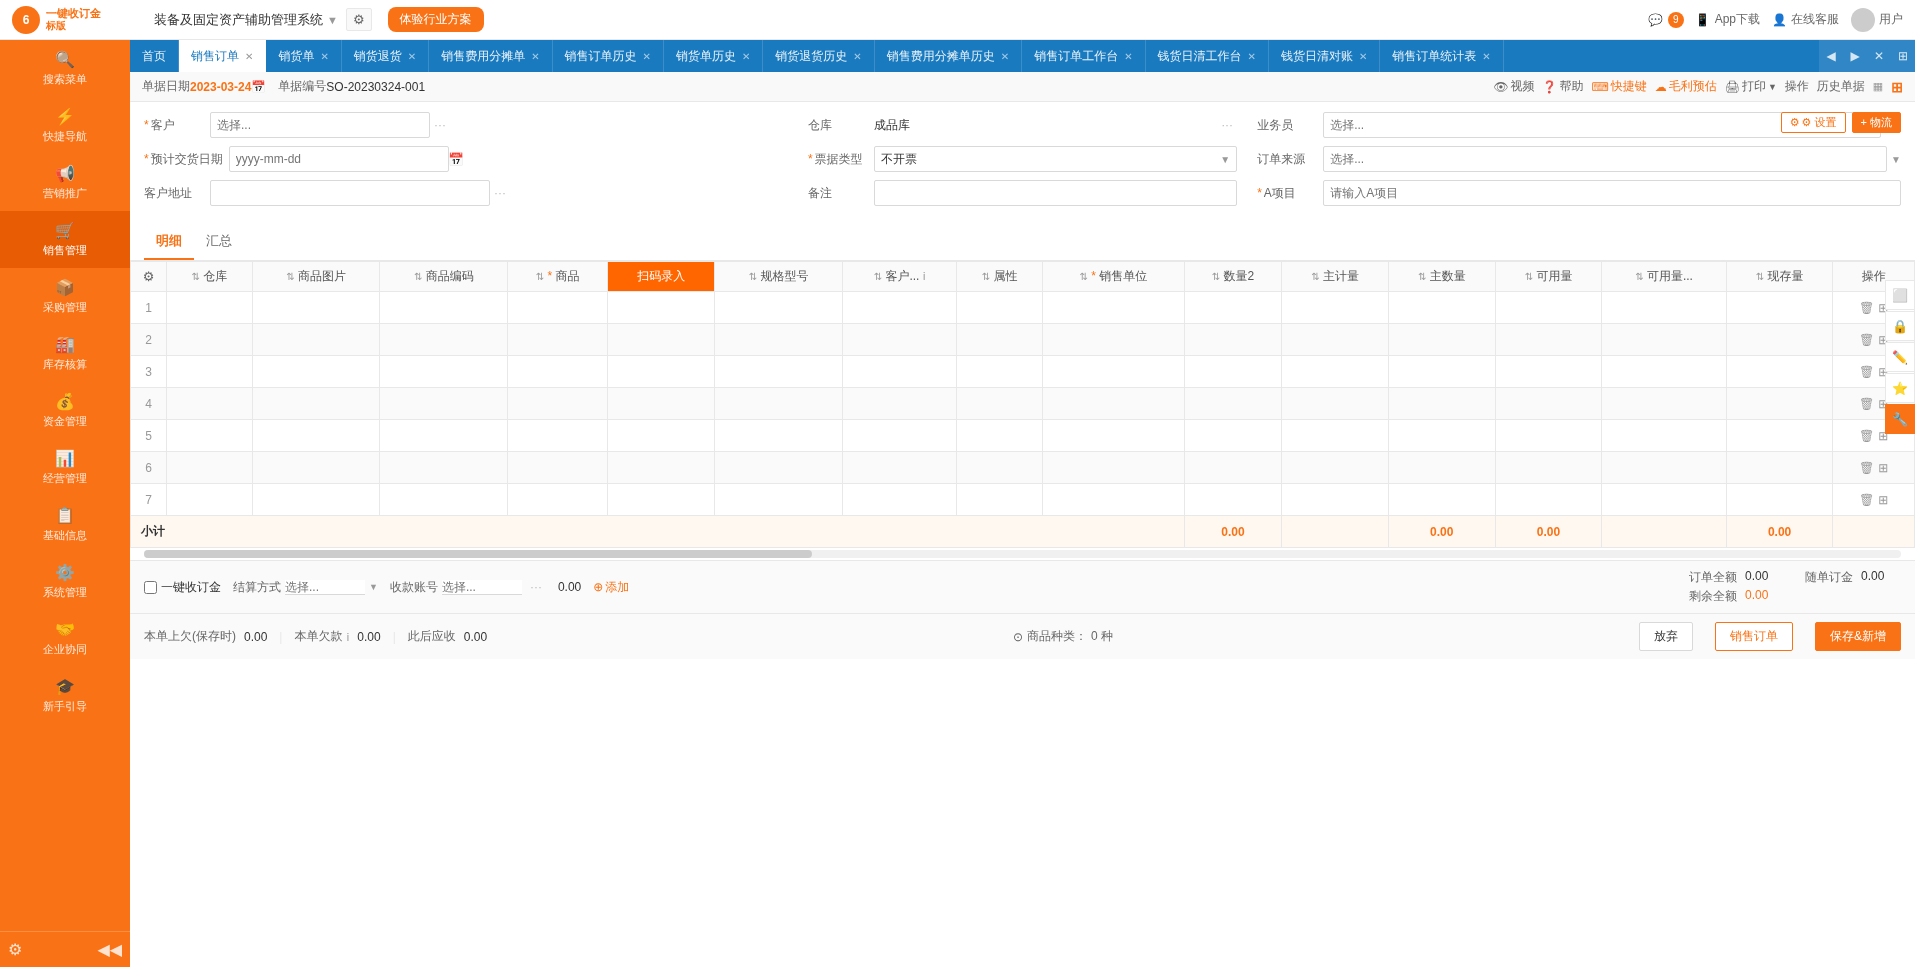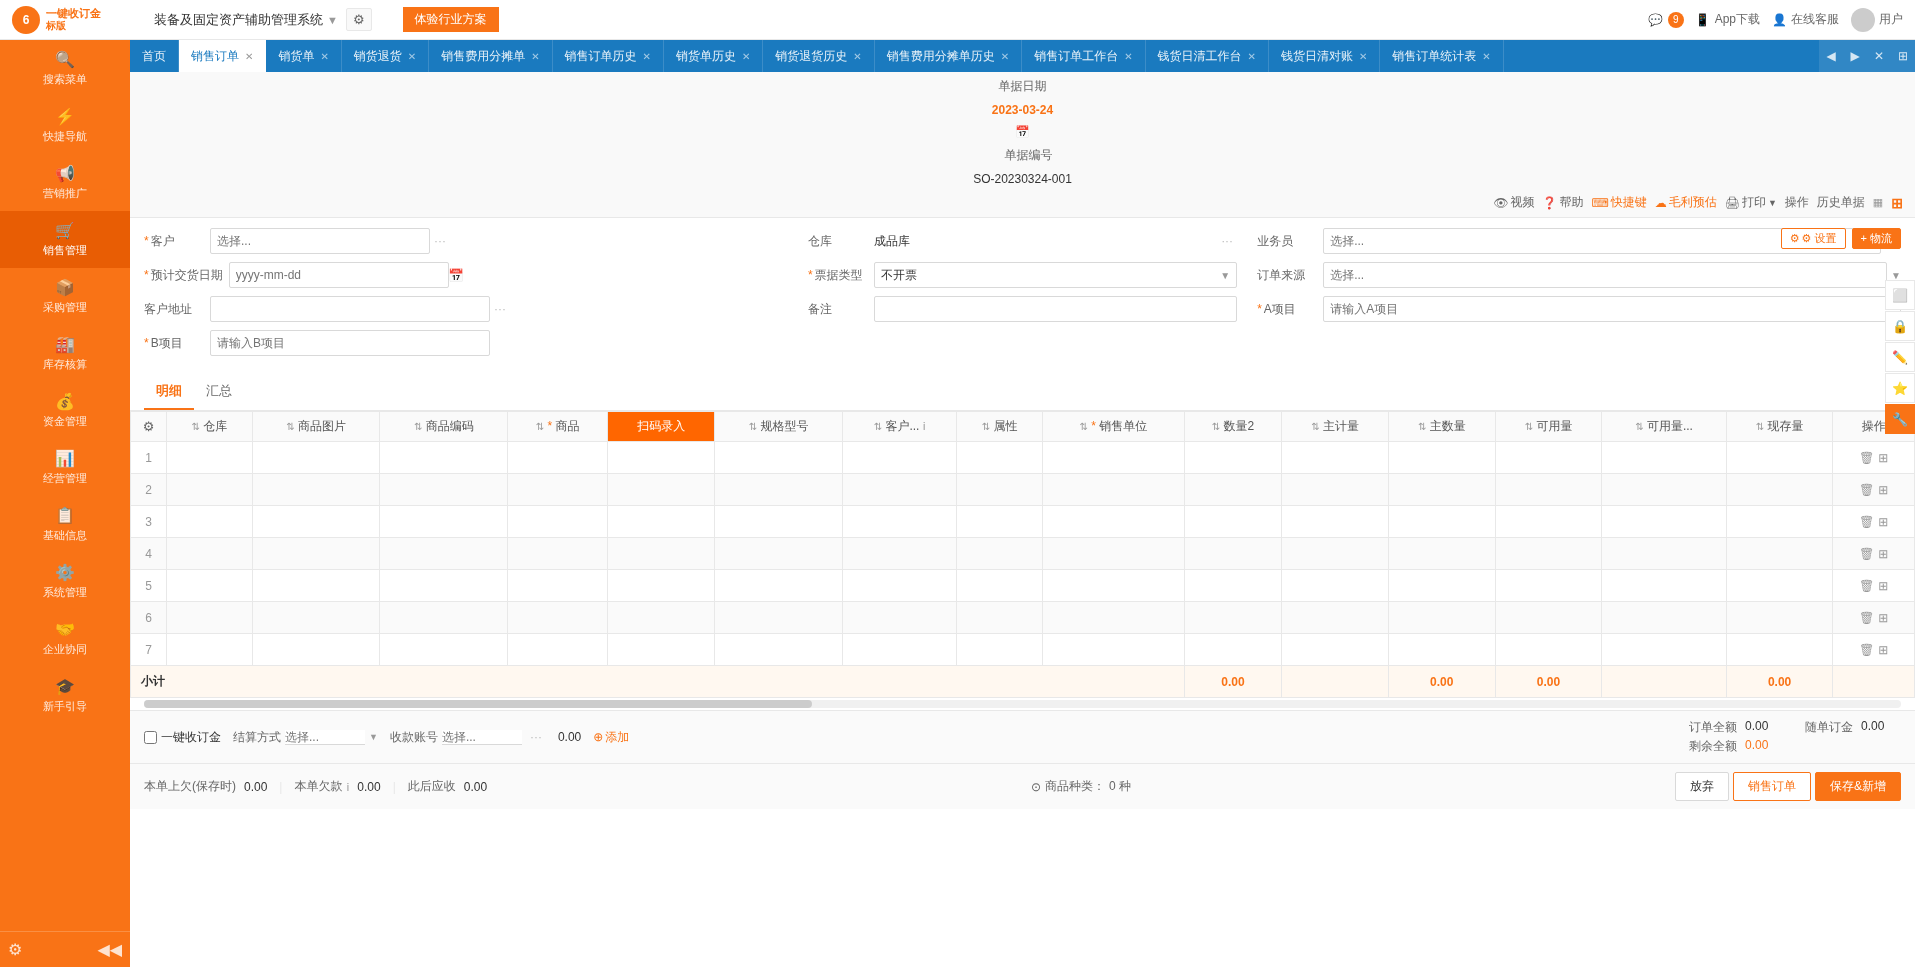"体验行业方案" .industry-btn { border-radius: 0 -> 8px; margin-left: 23px -> 8px }
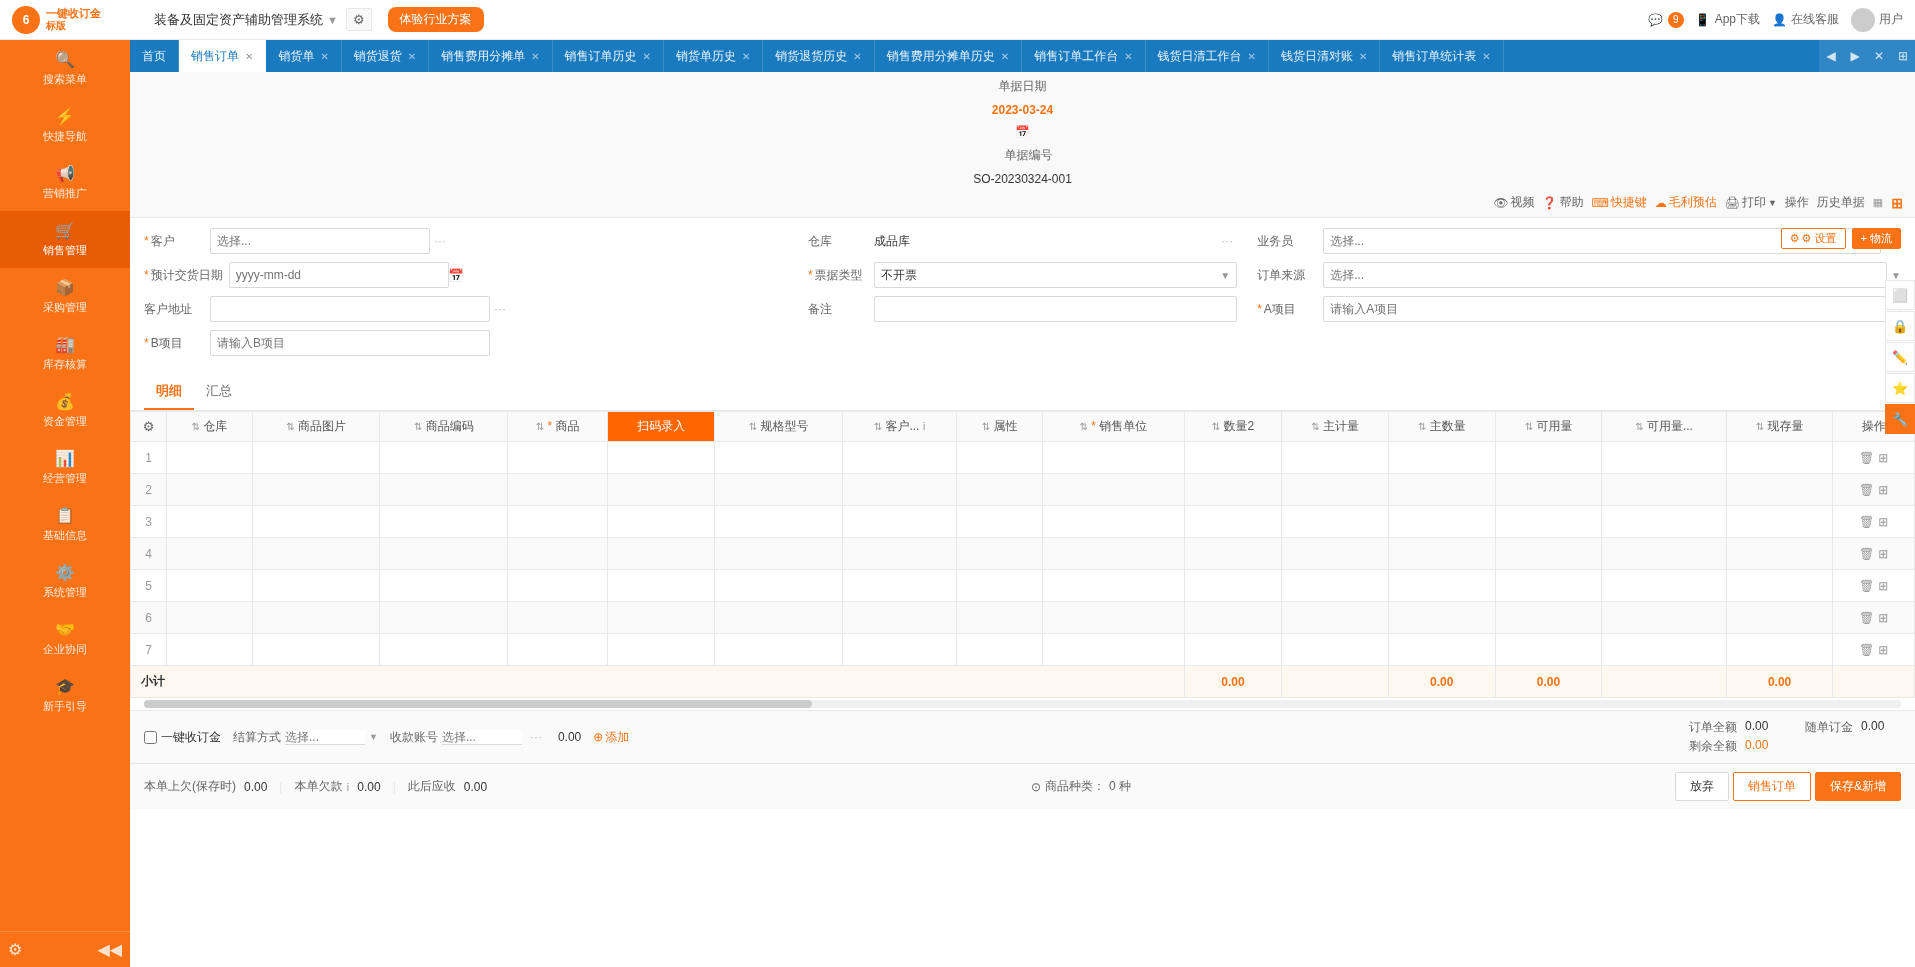"单据日期" .toolbar-area { flex-direction: column -> none; gap: 8px -> none }
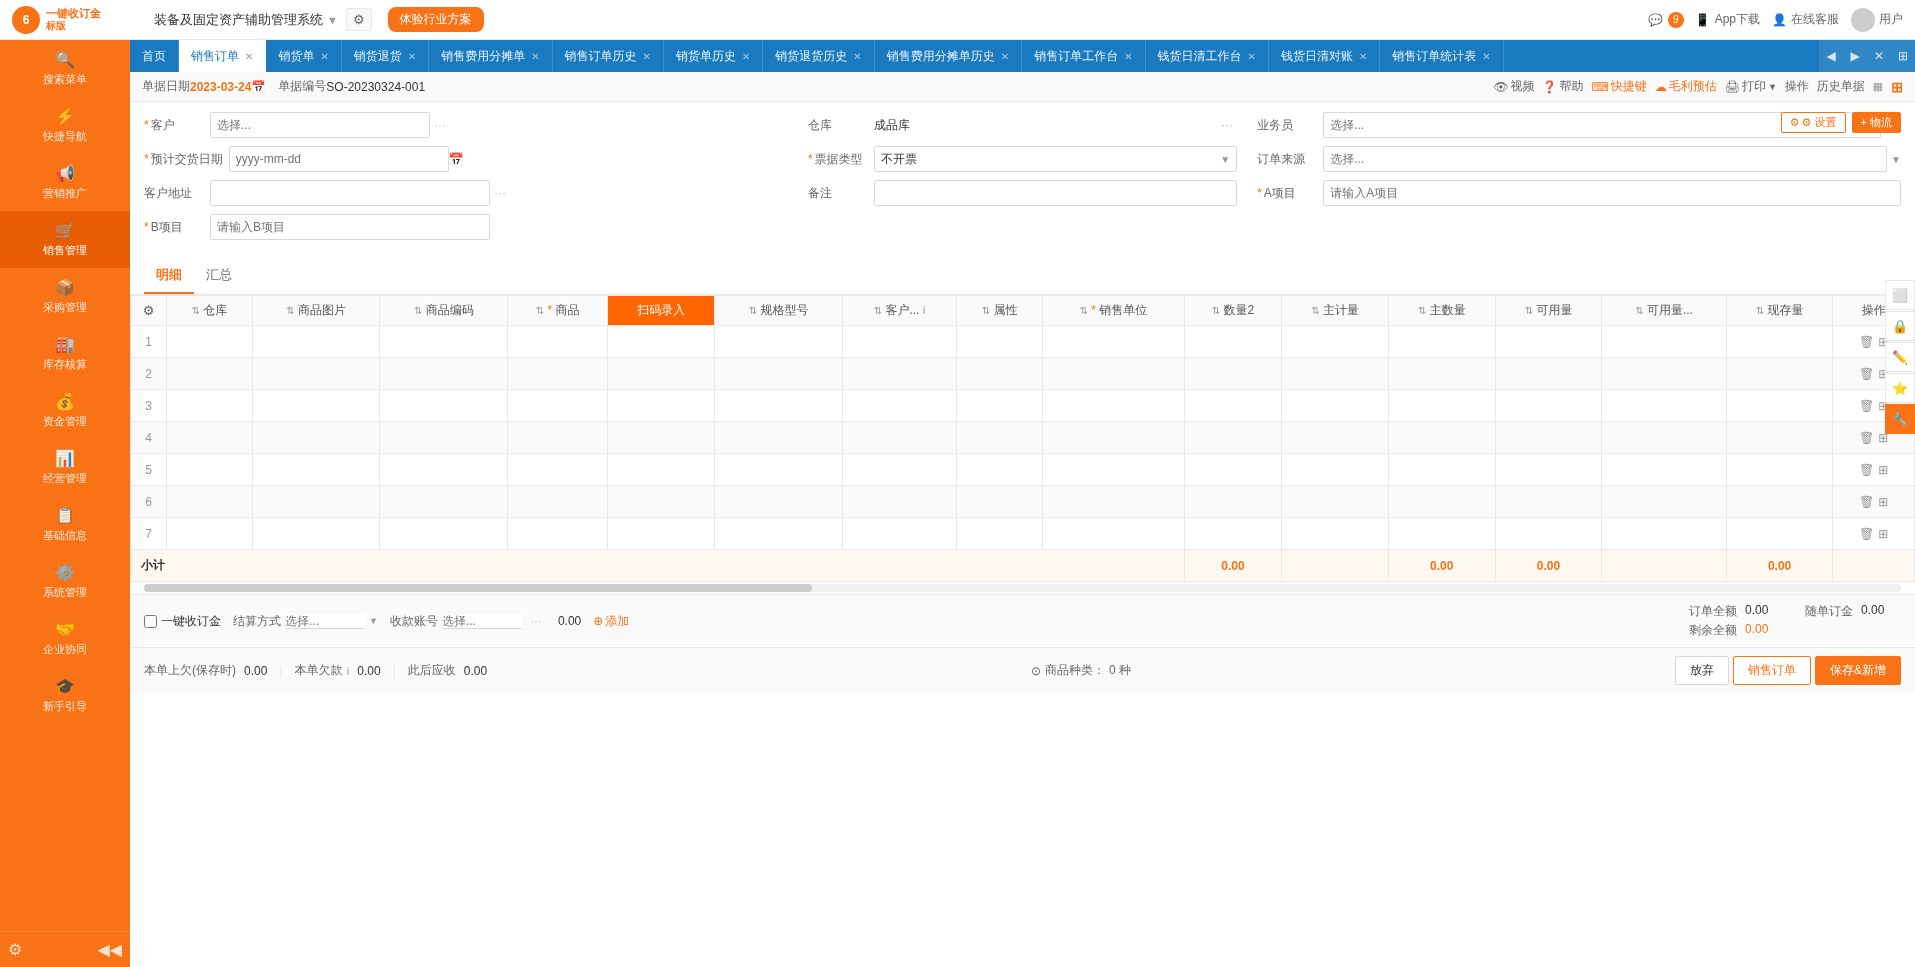"B项目" div.form-row { html: <div> <div> <span>B项目</span> <input> </div> </div> -> none }
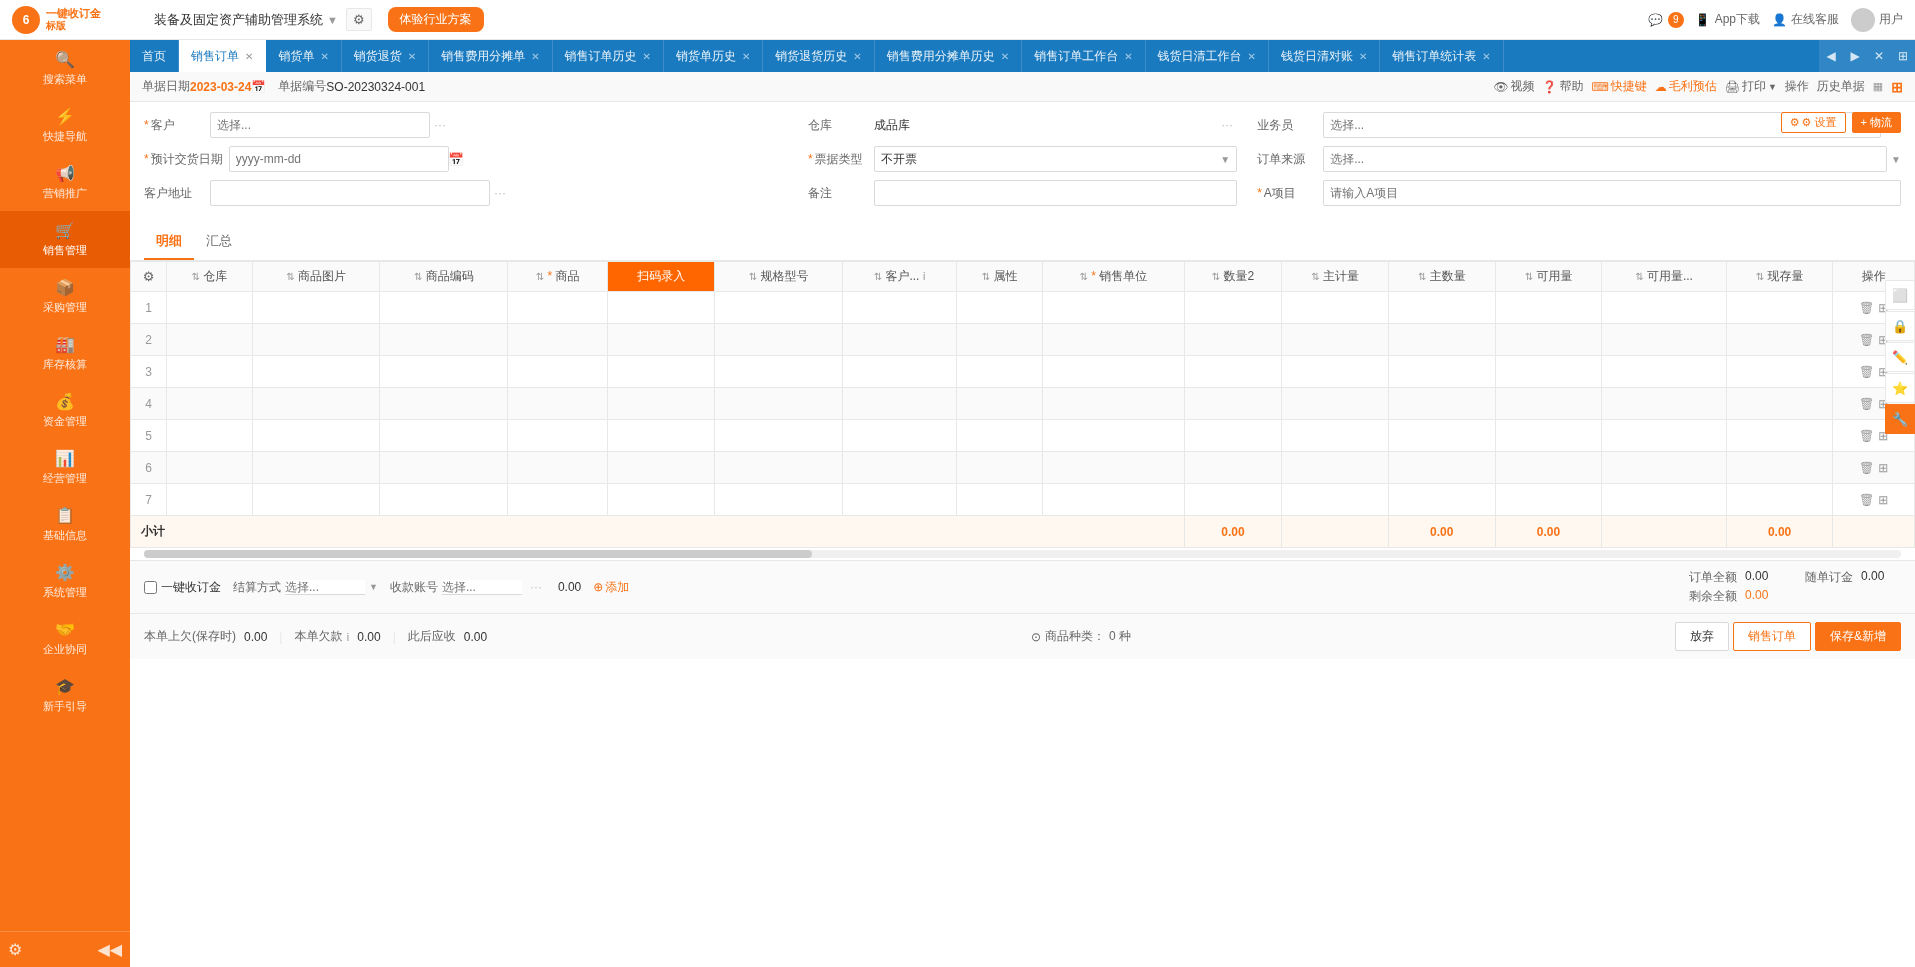"放弃" div { gap: 4px -> 22px }
